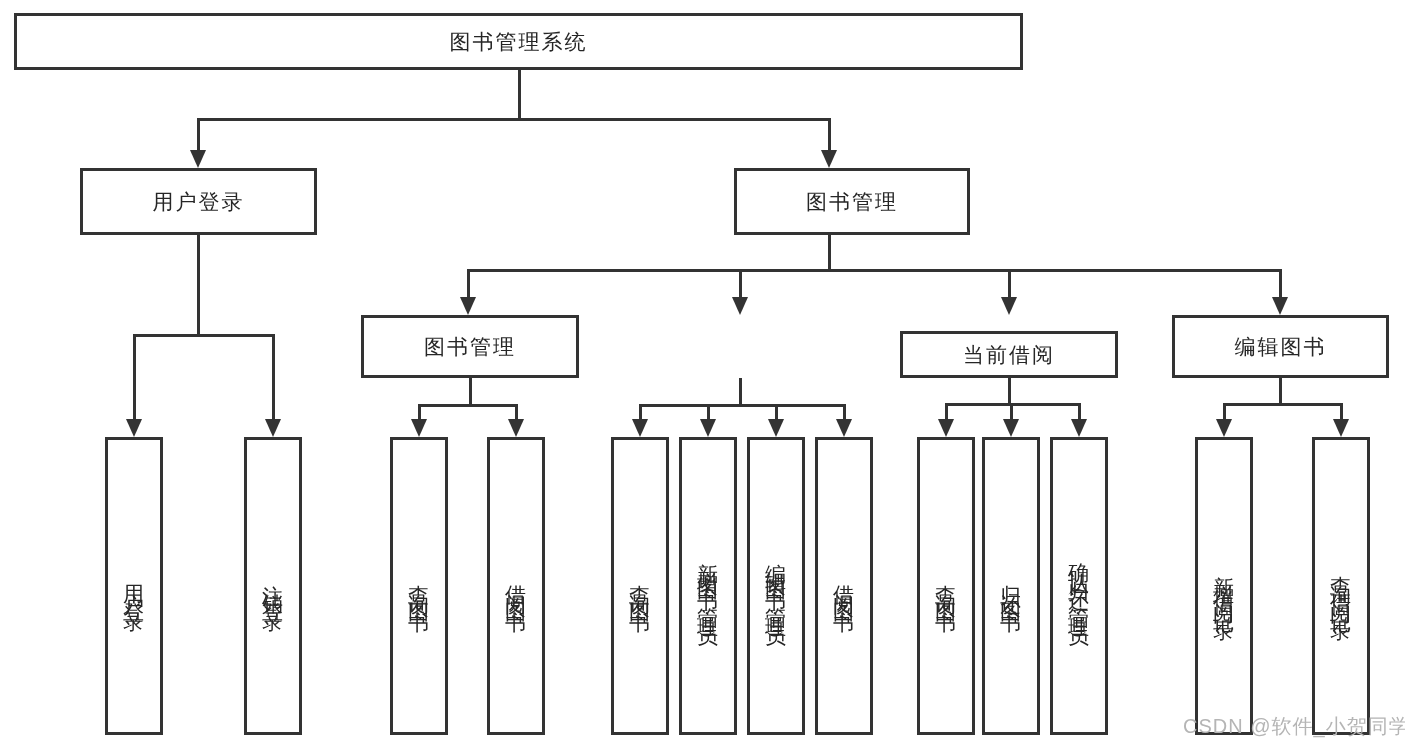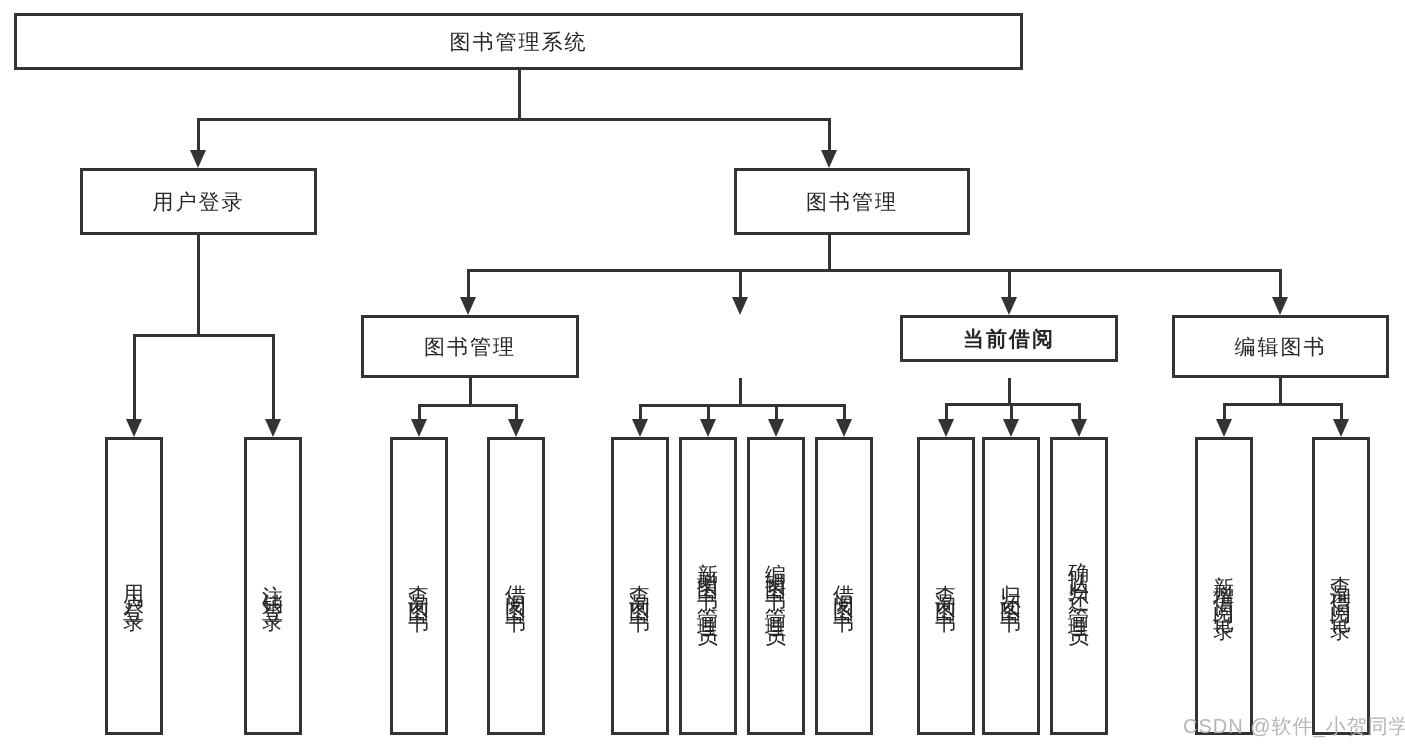"当前借阅" div.box { font-weight: bold -> none; top: 315px -> 331px }
